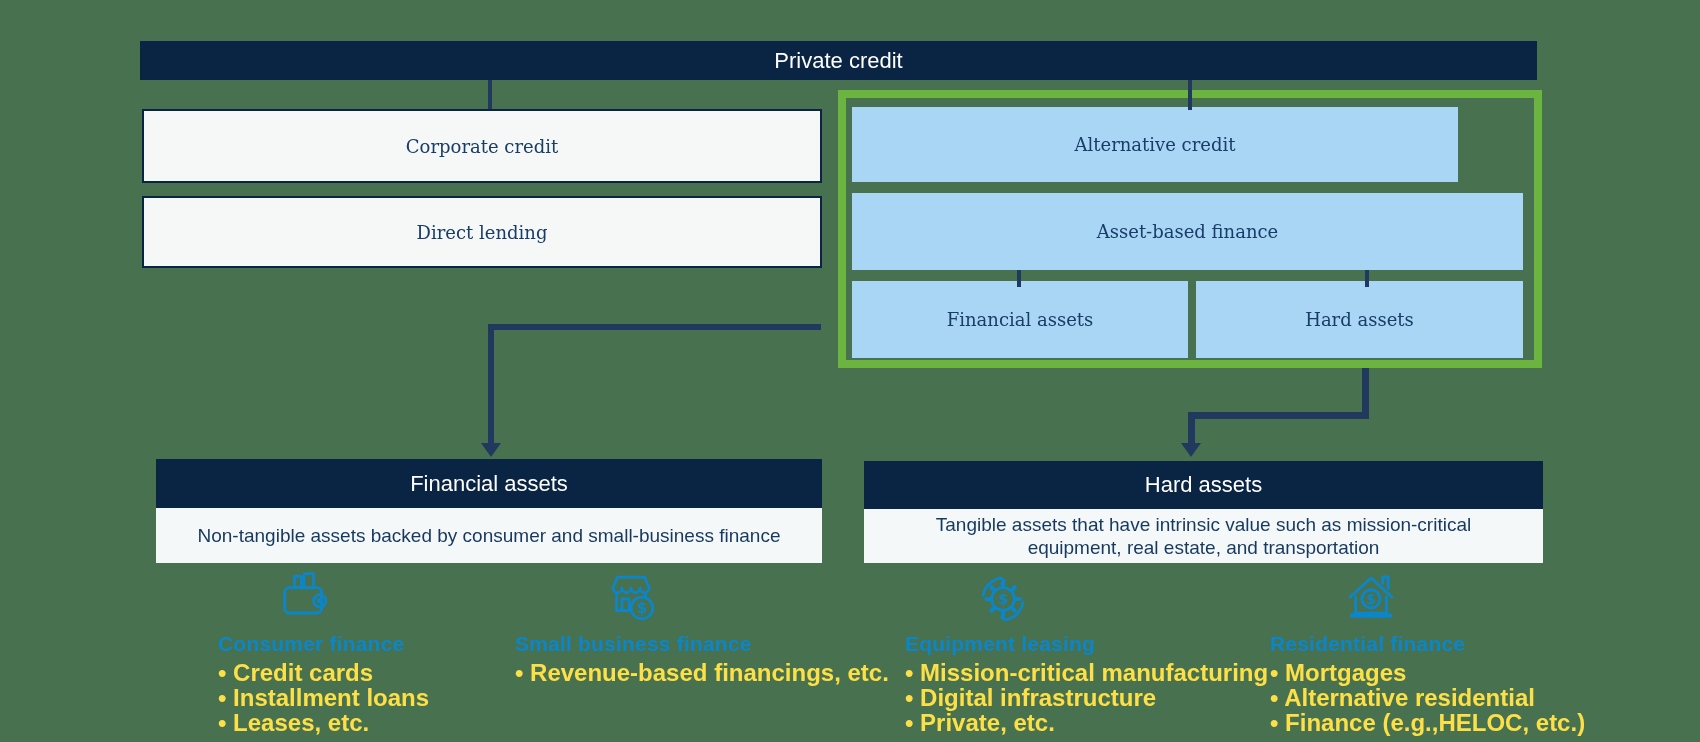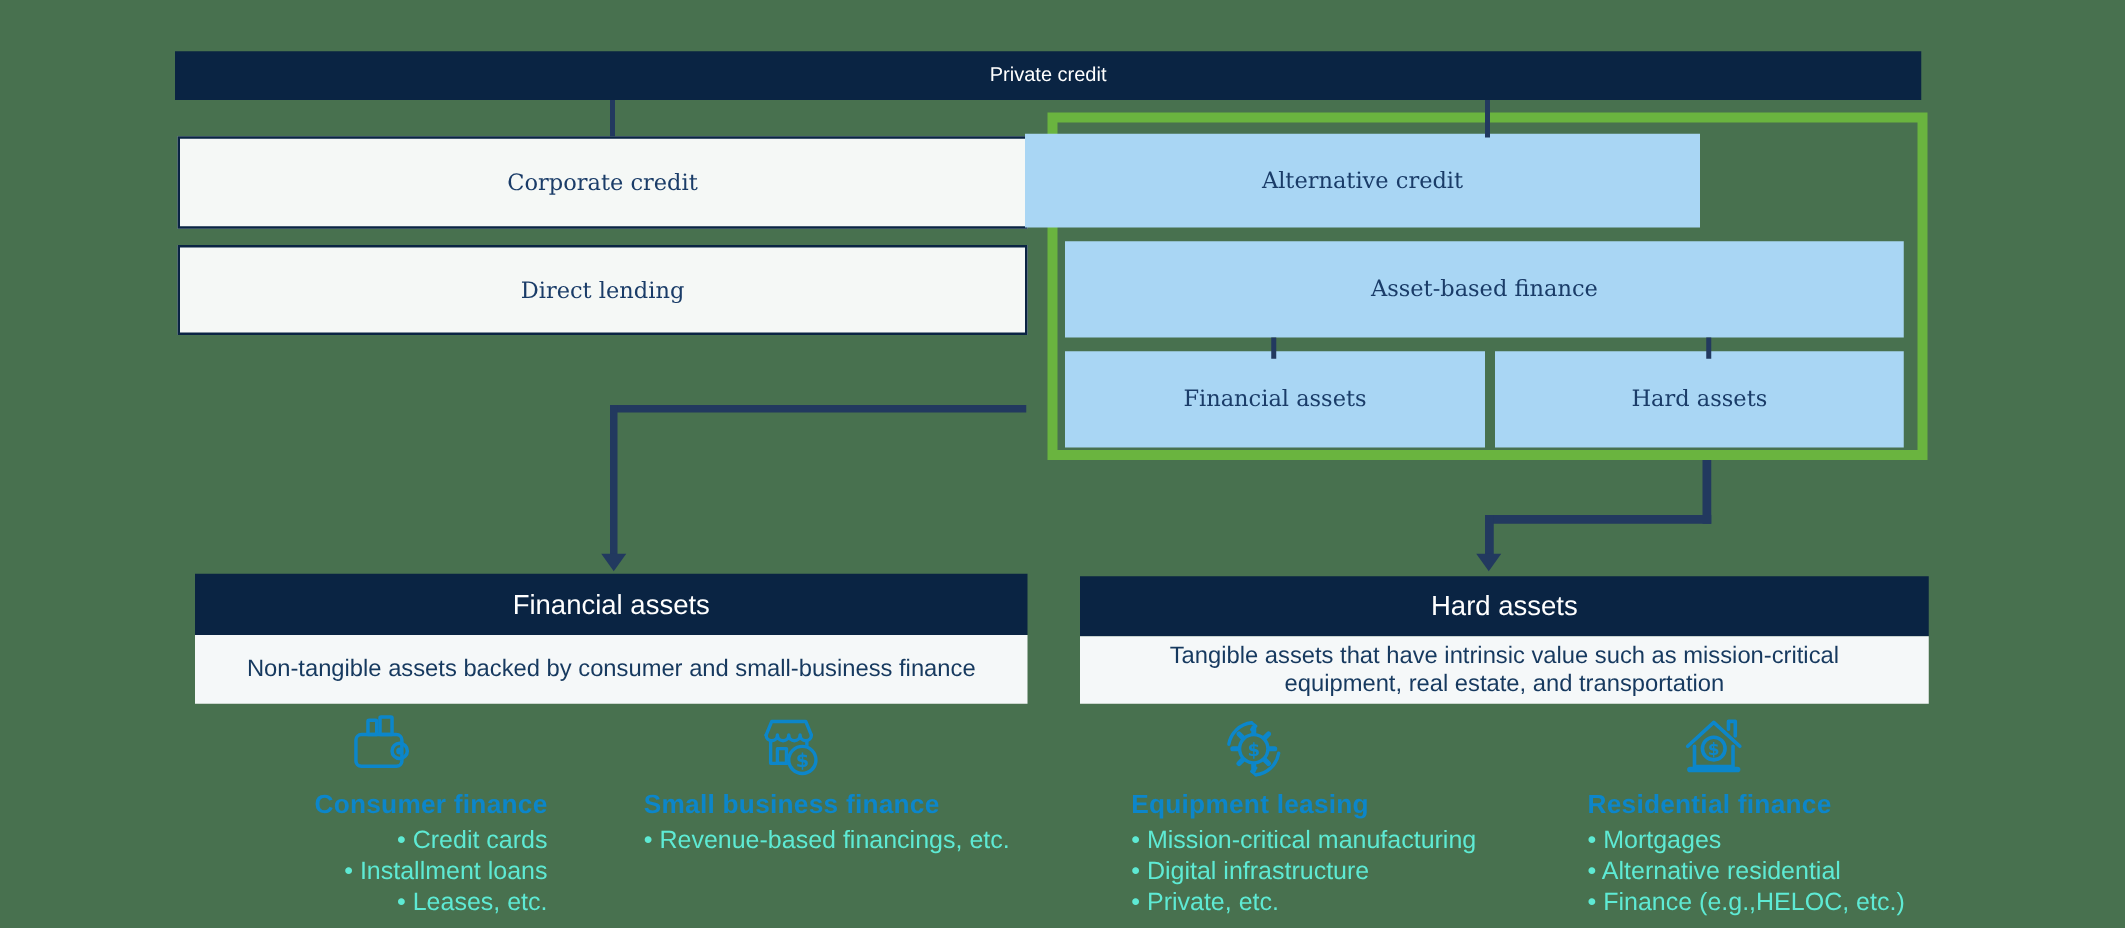"Private credit" .rootbar { font-size: 16px -> 22px }
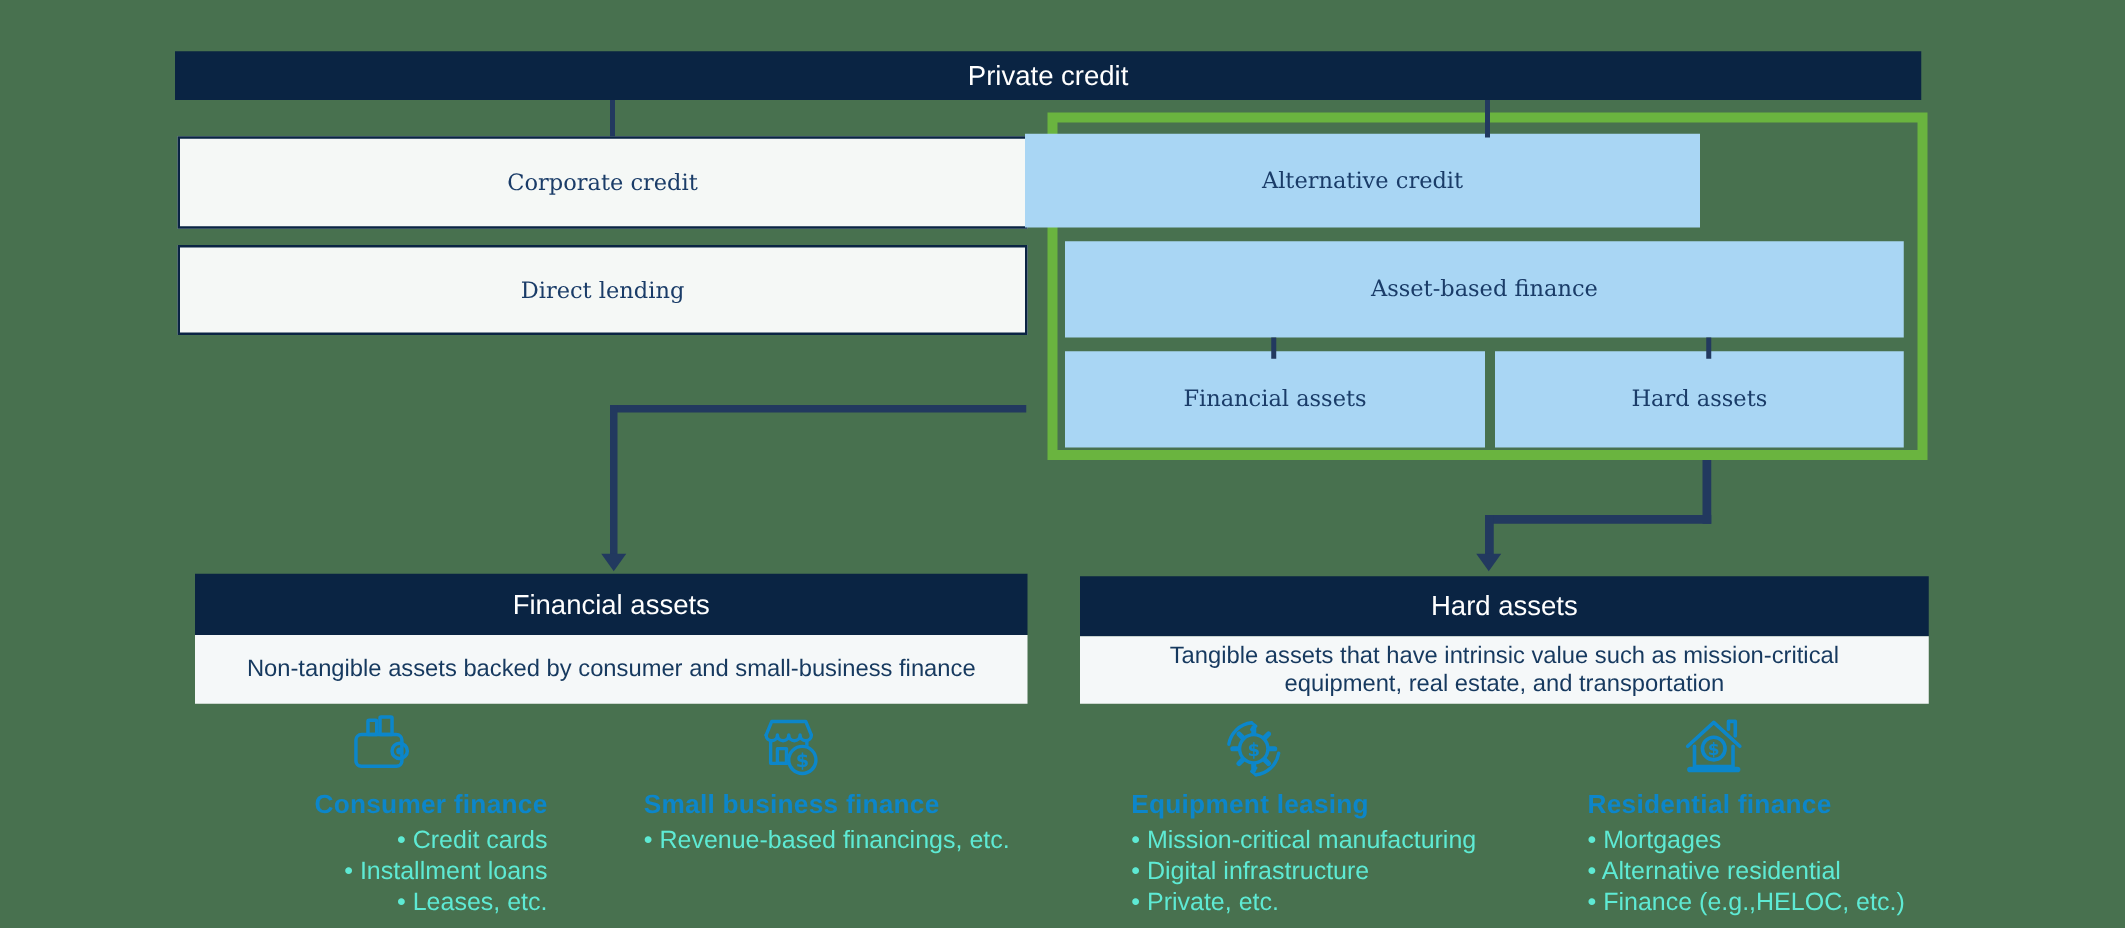"Alternative credit" .box-alt { left: 820px -> 852px; width: 540px -> 606px }
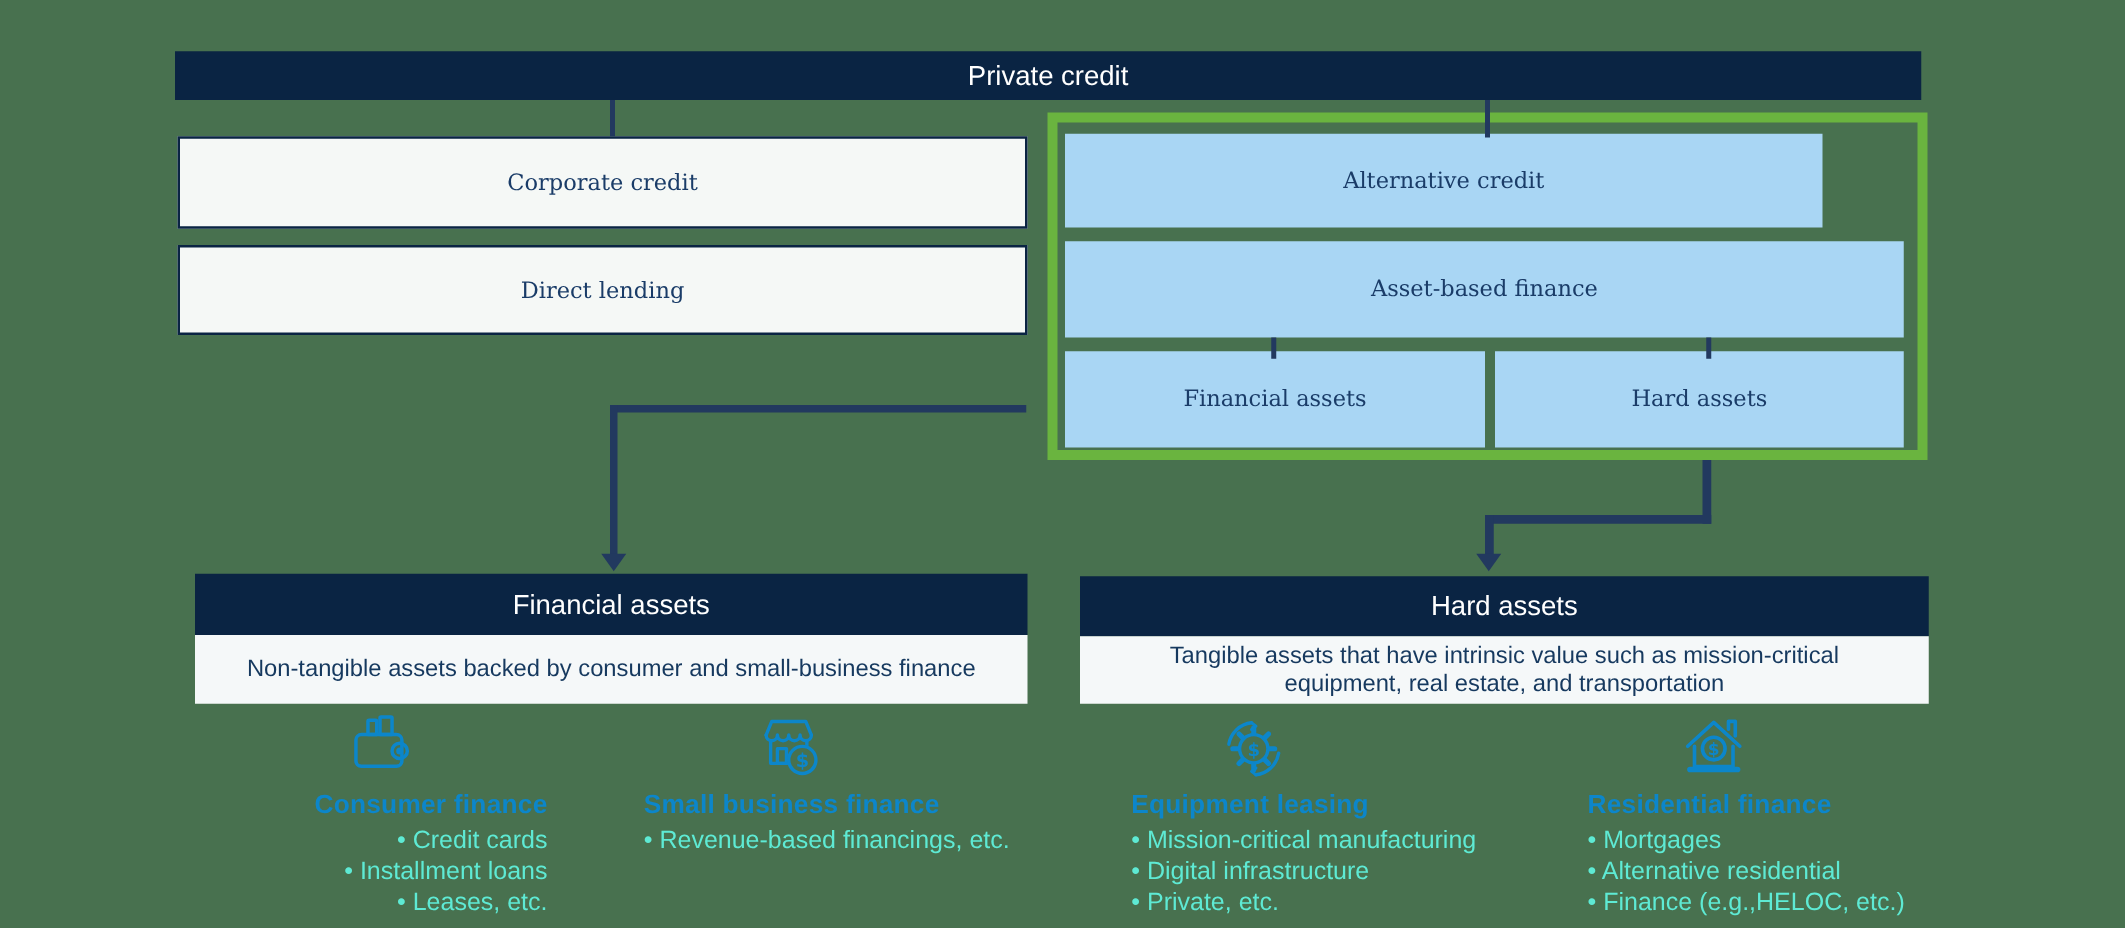"Consumer finance" .col-consumer { text-align: right -> none }
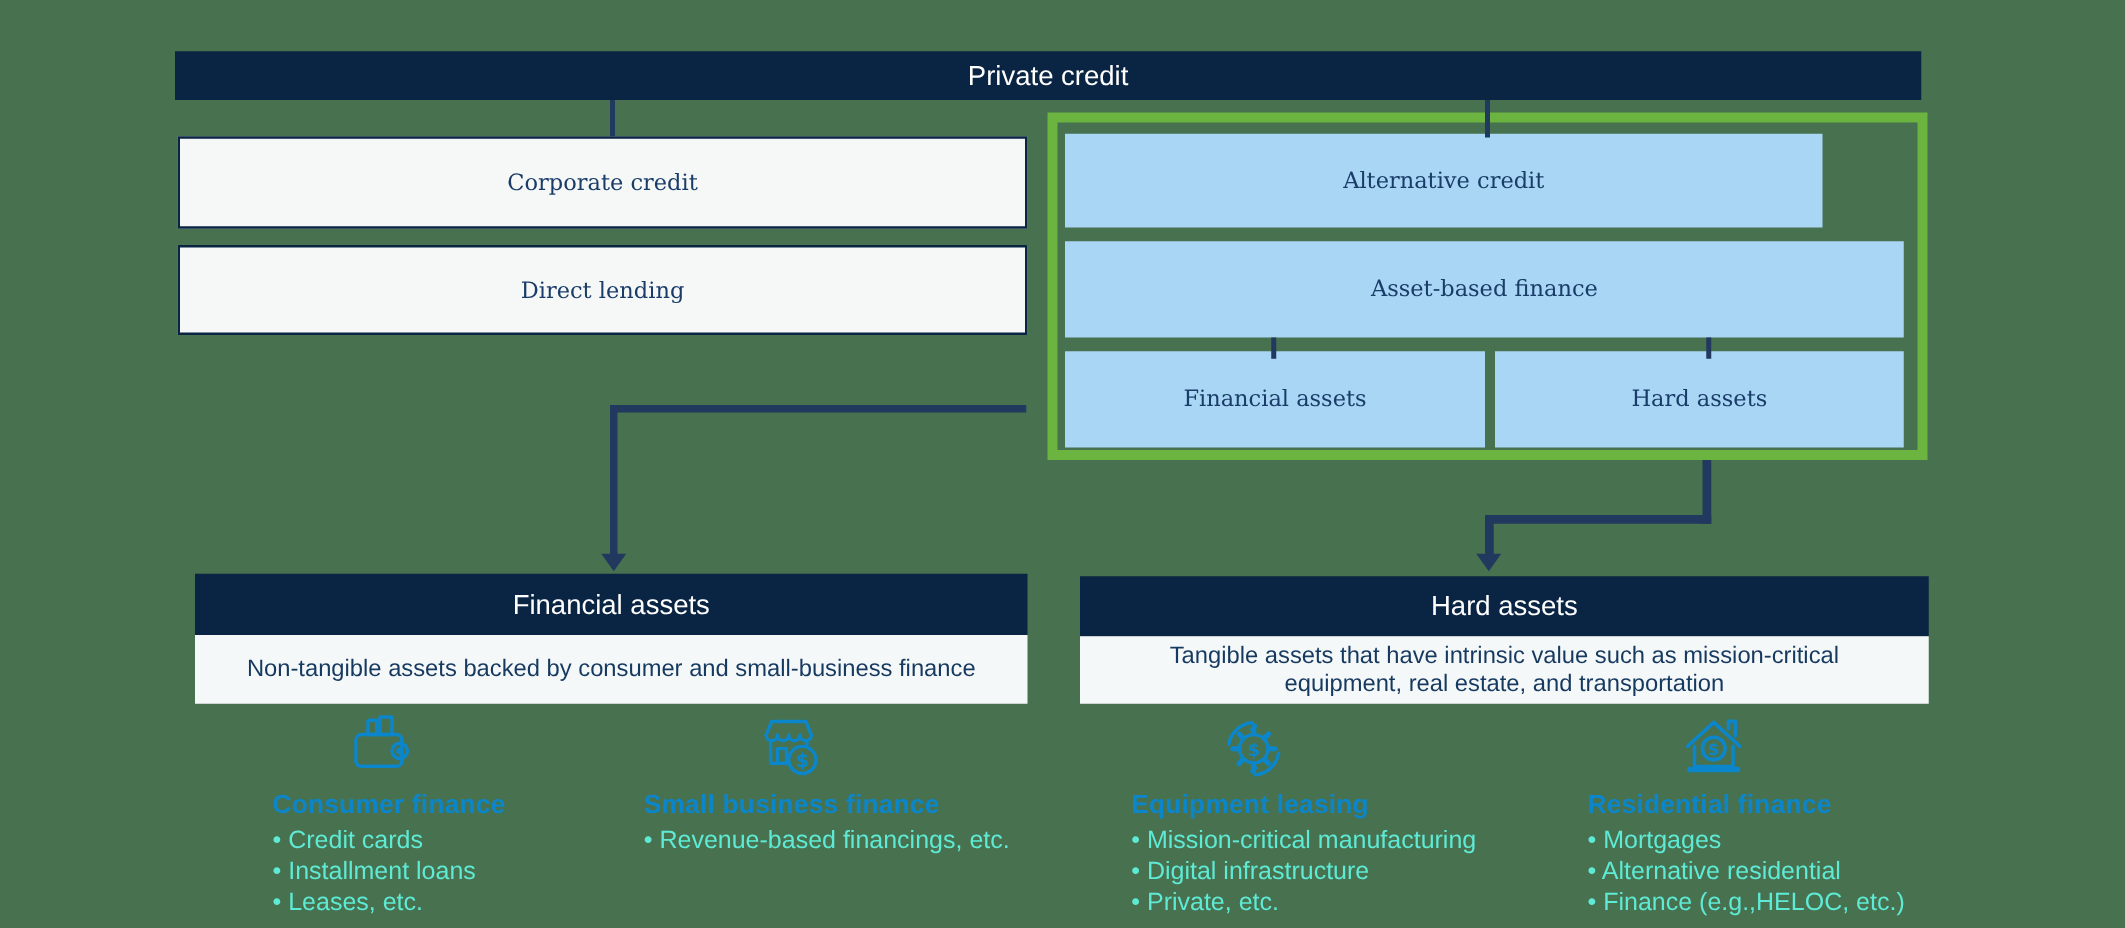"Credit cards" .col .item { color: #5eead4 -> #fde047; font-size: 20px -> 24px; font-weight: 400 -> 700 }
